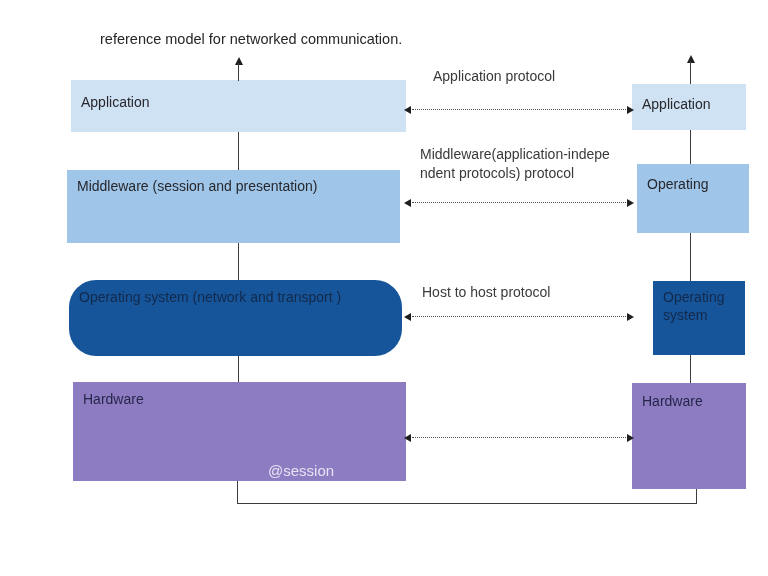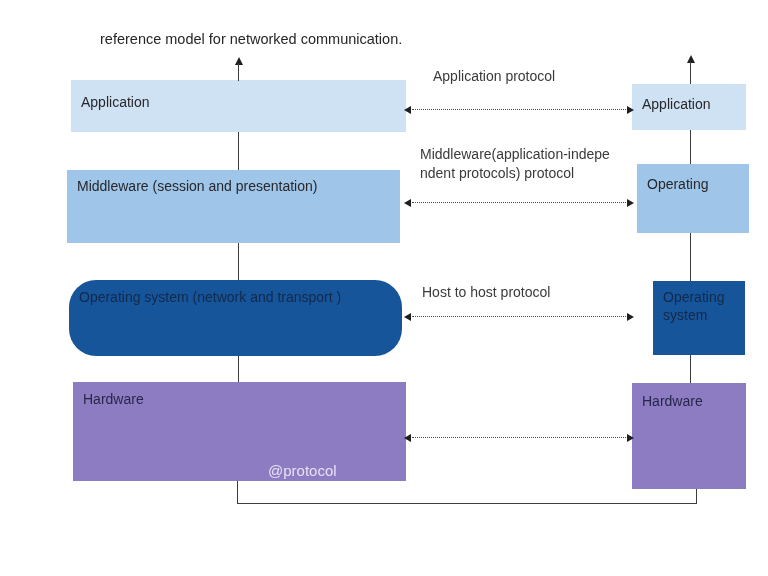"@protocol" span.watermark { text: @protocol -> @session }
